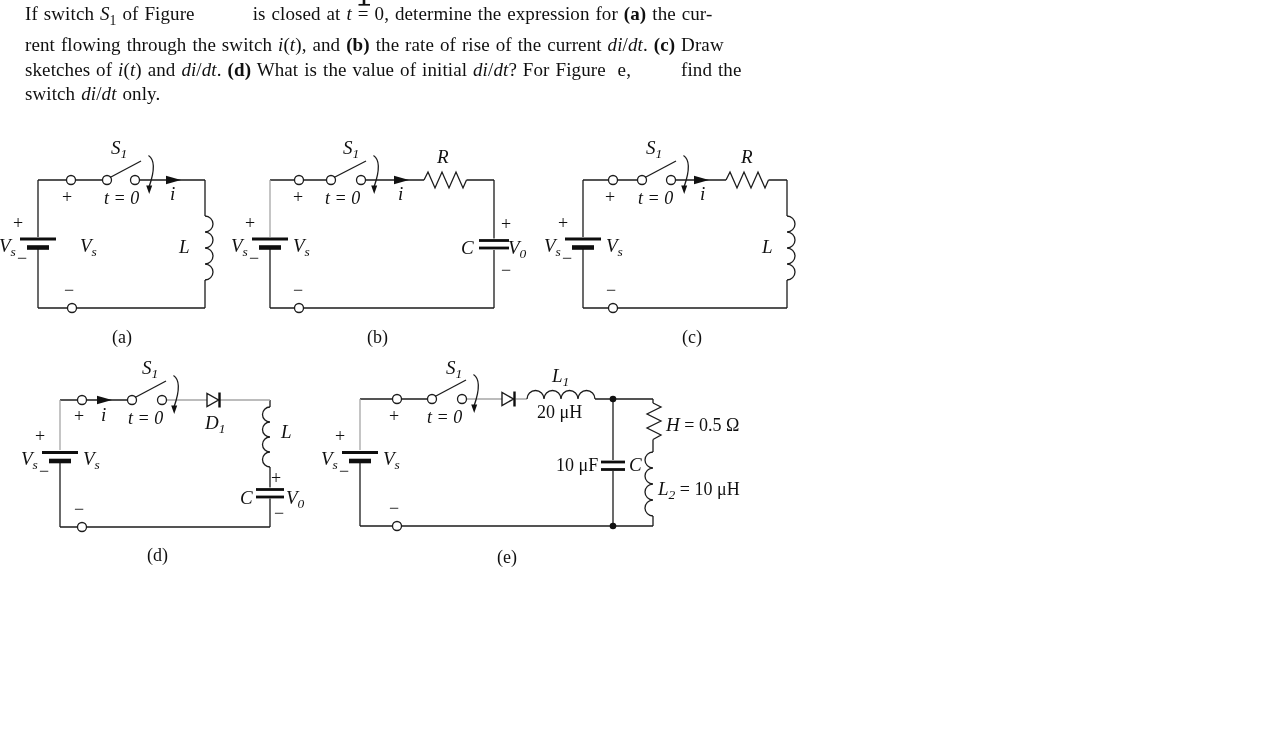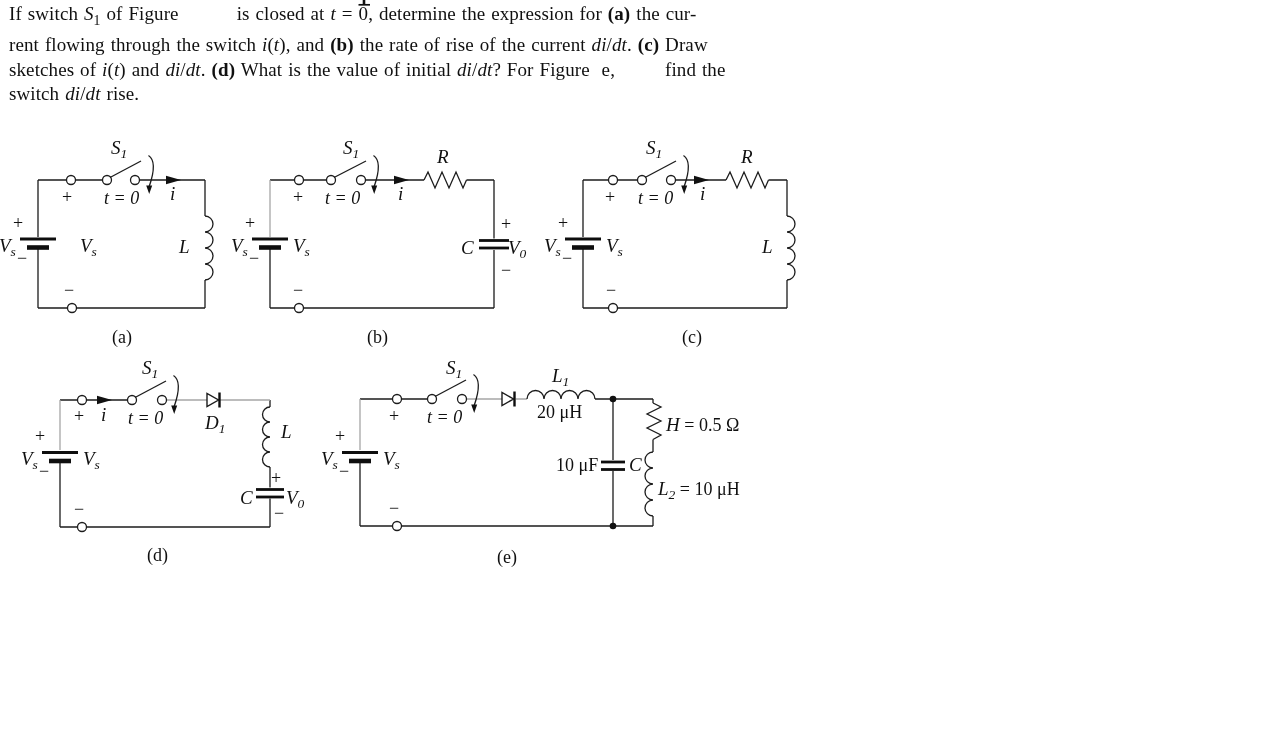"If switch S1 of Figure" .problem { left: 9px -> 25px }
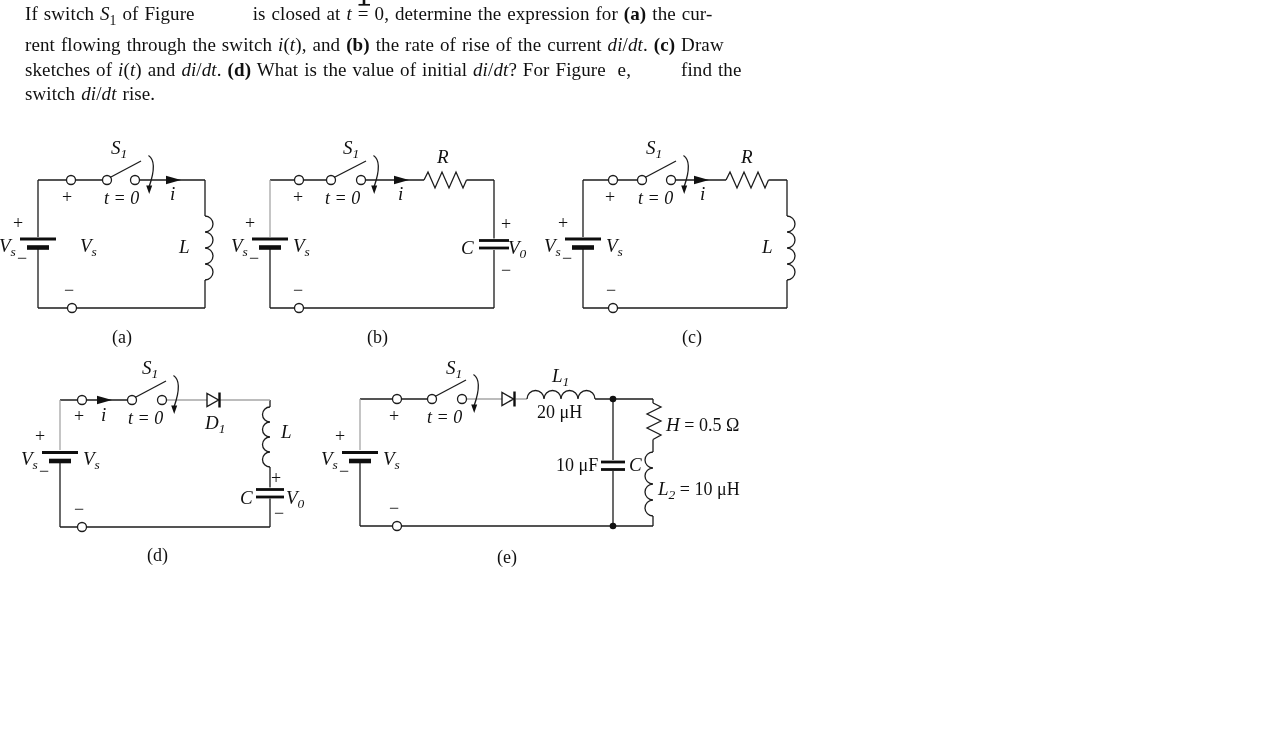"rise." span.seg-n { text: rise -> only }
